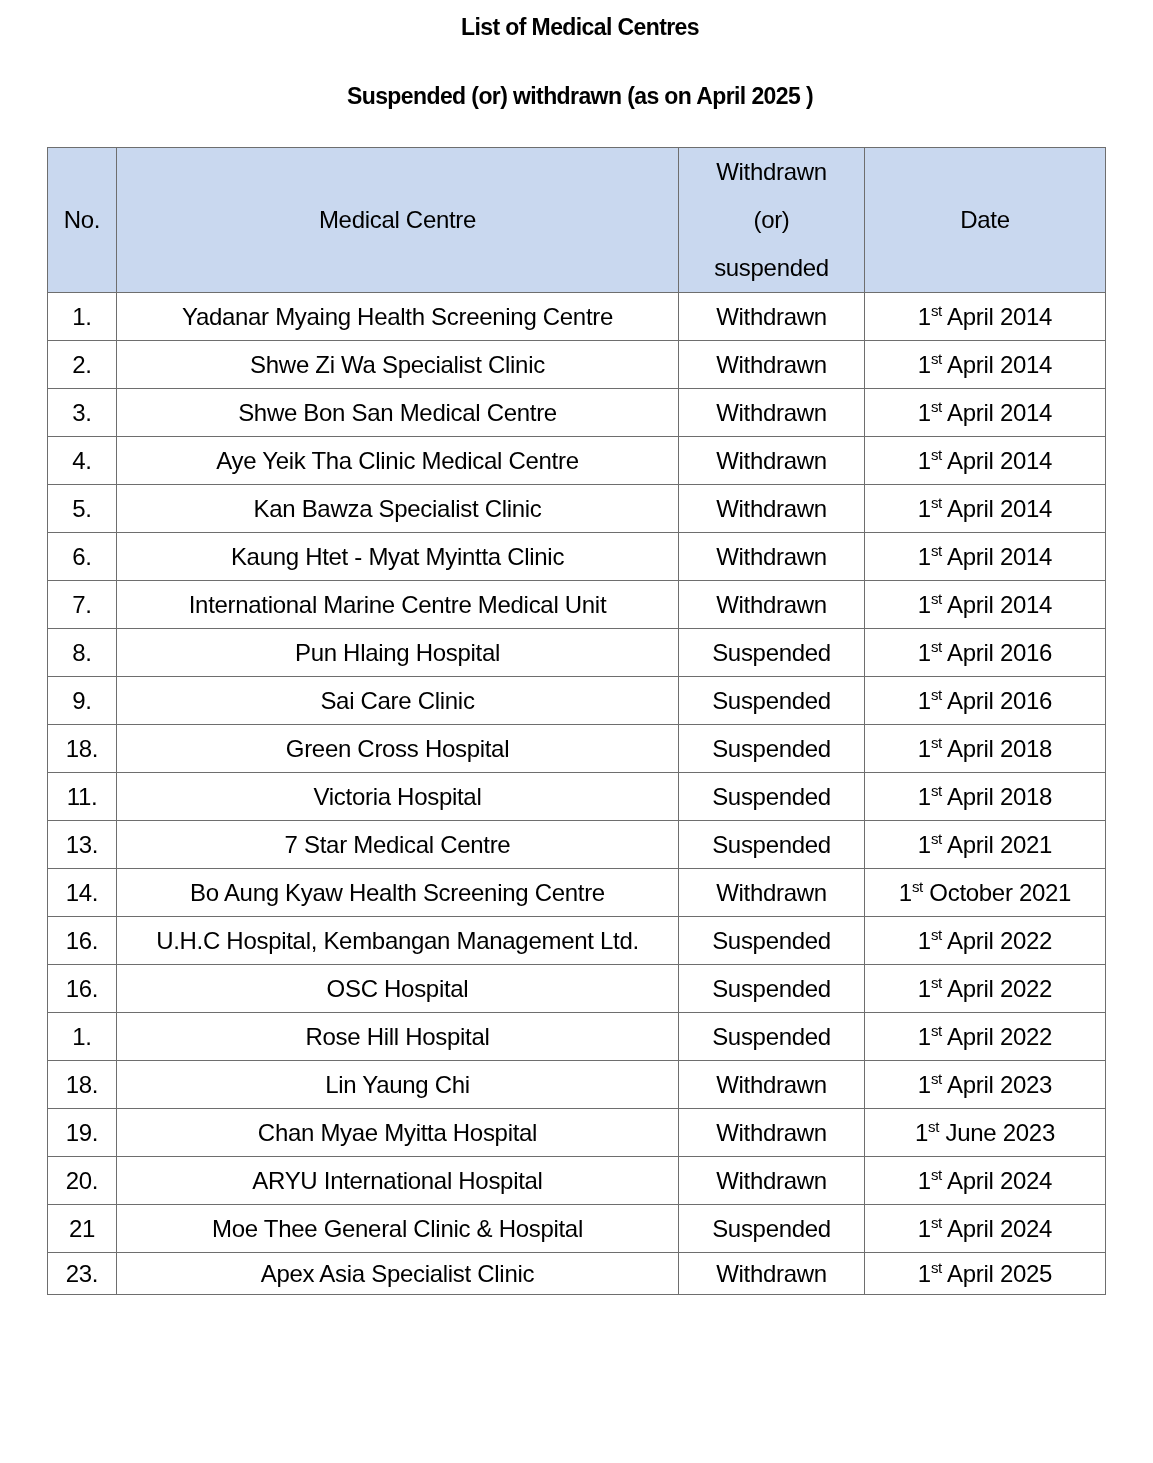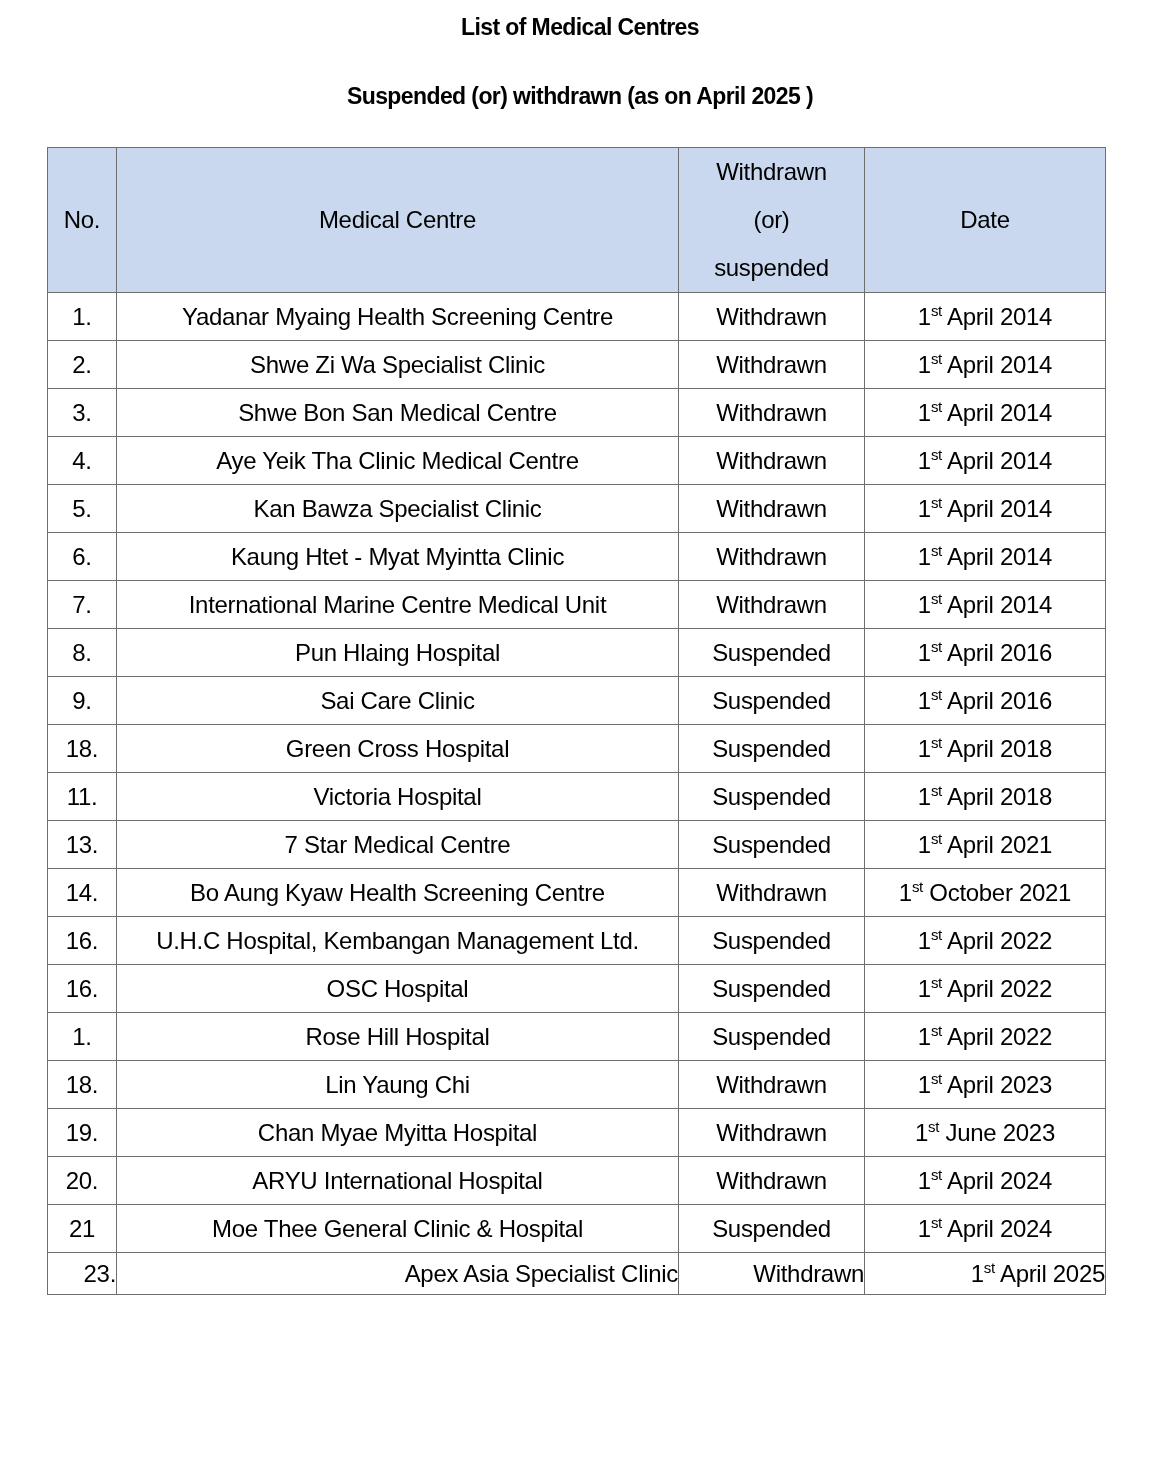"23." table.centres tr.last td { text-align: right -> none }
